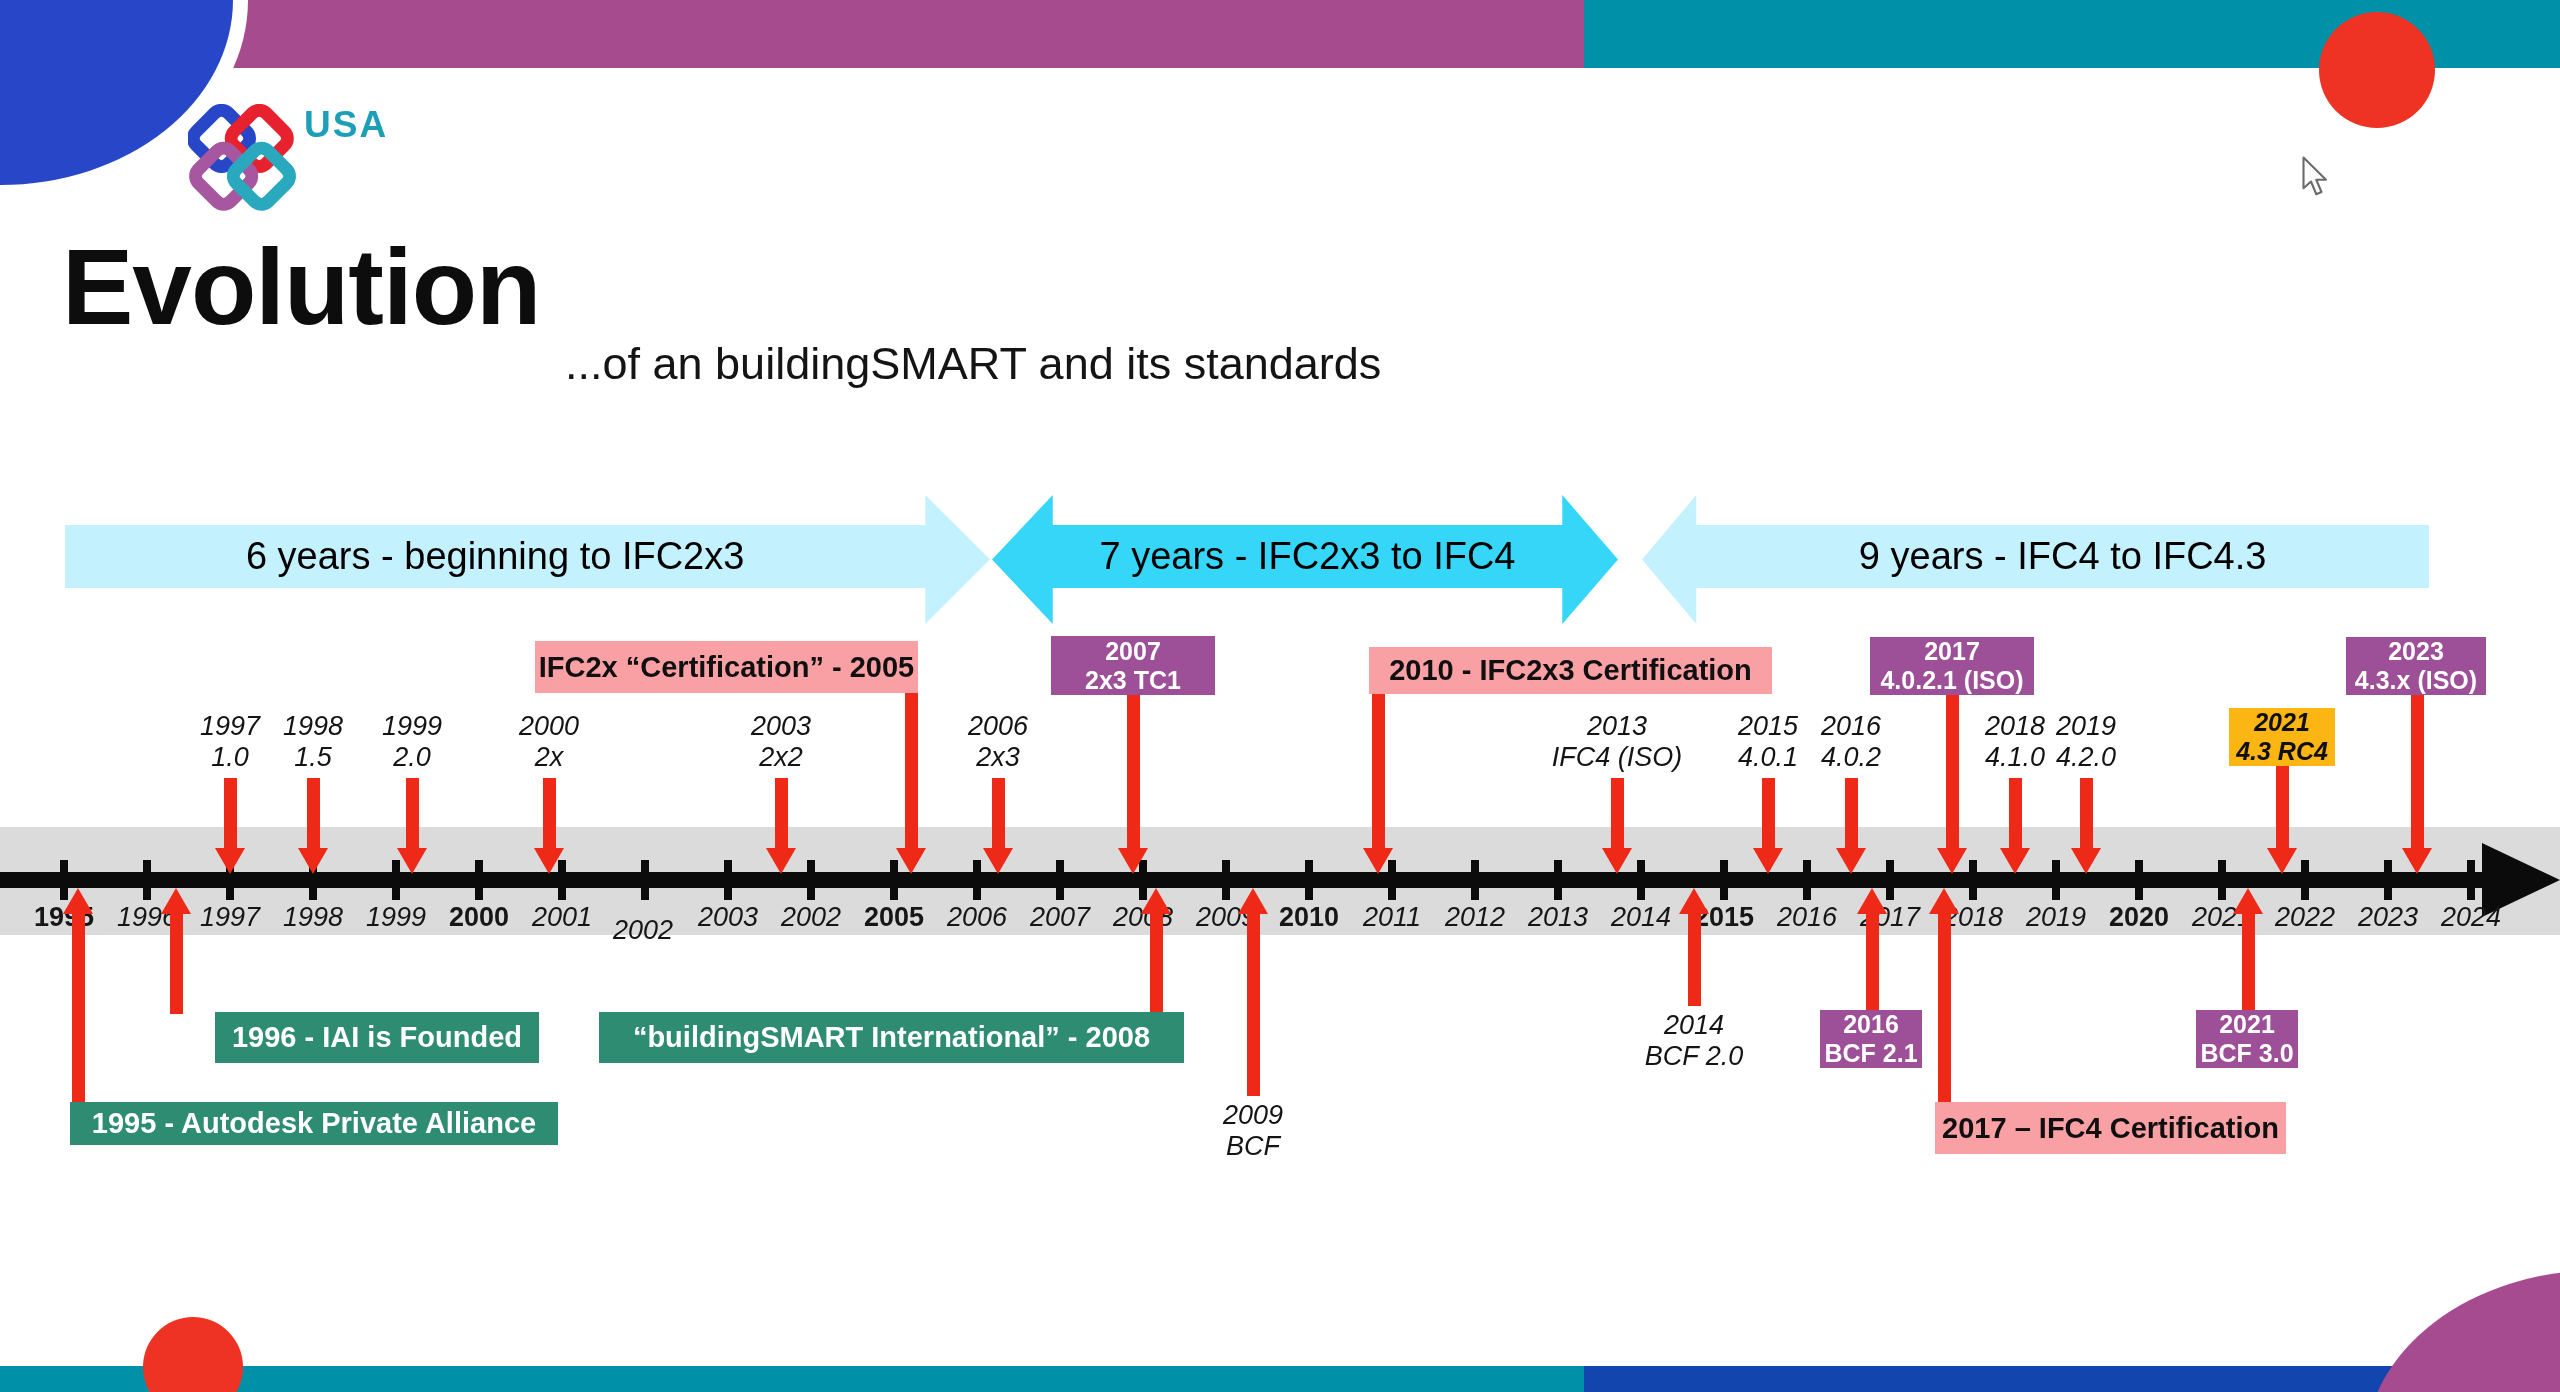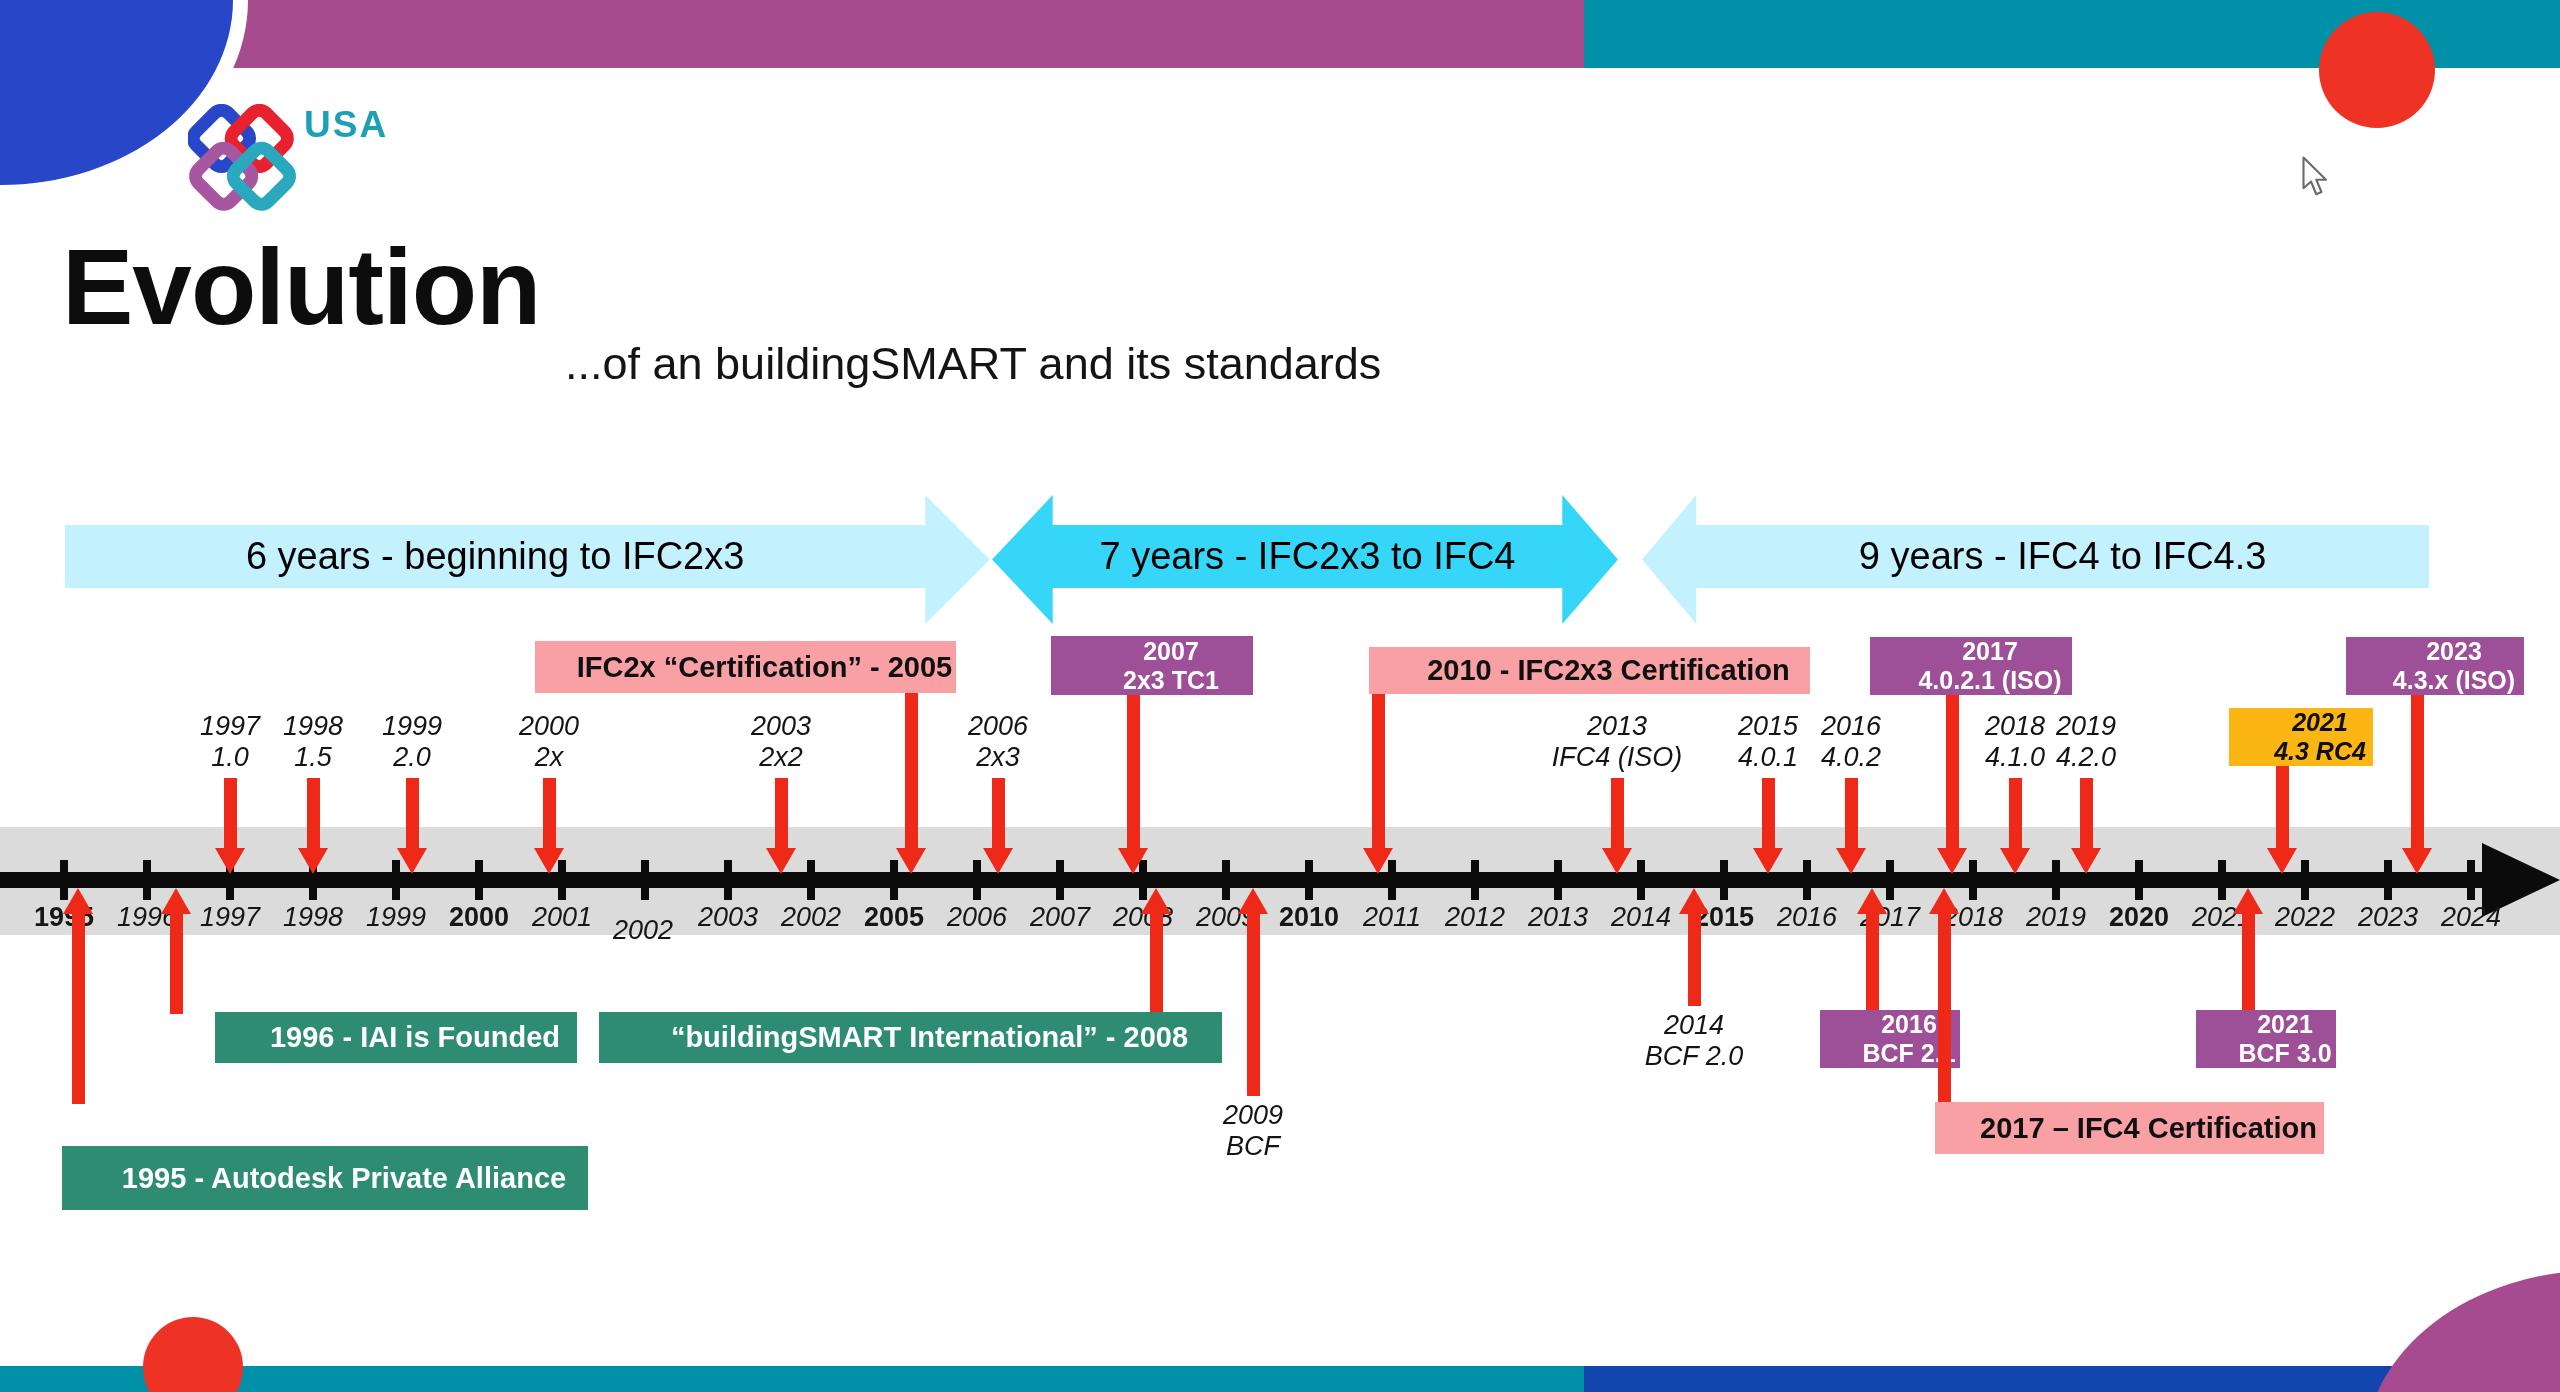"IFC2x “Certification” - 2005" .evbox { padding-left: 38px -> none }
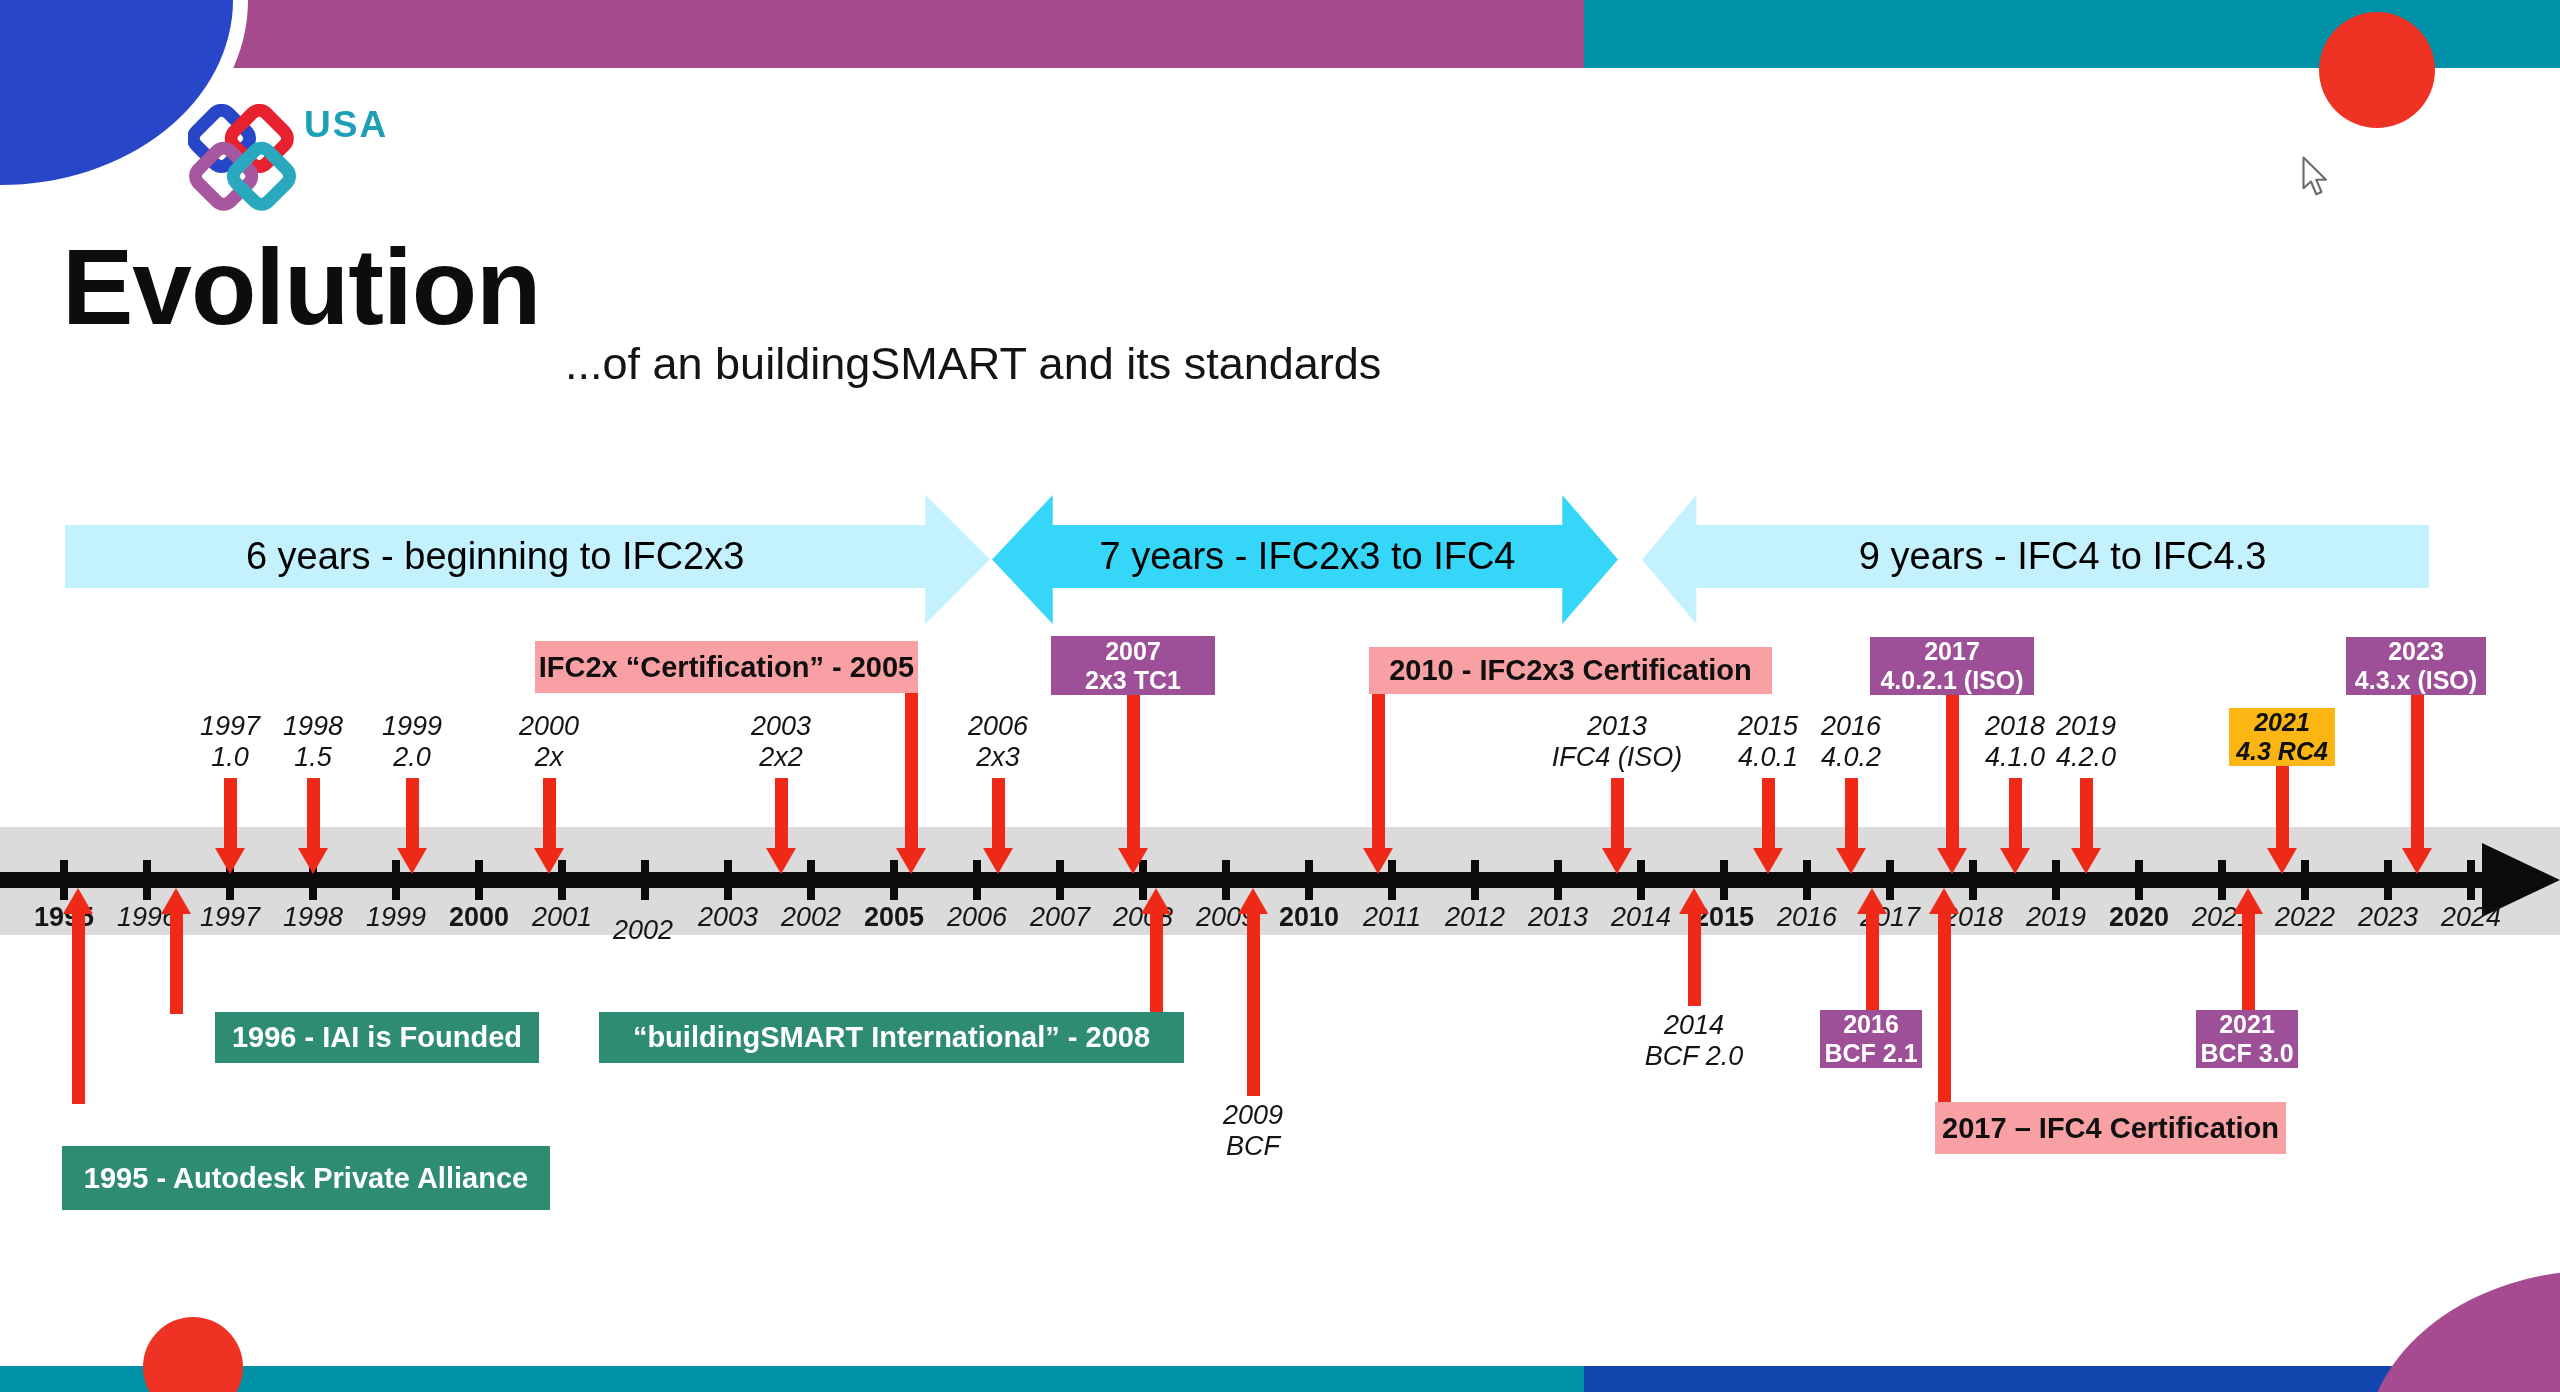"1995 - Autodesk Private Alliance" div.evbox { height: 64px -> 43px; left: 62px -> 70px; margin-top: 44px -> none }
